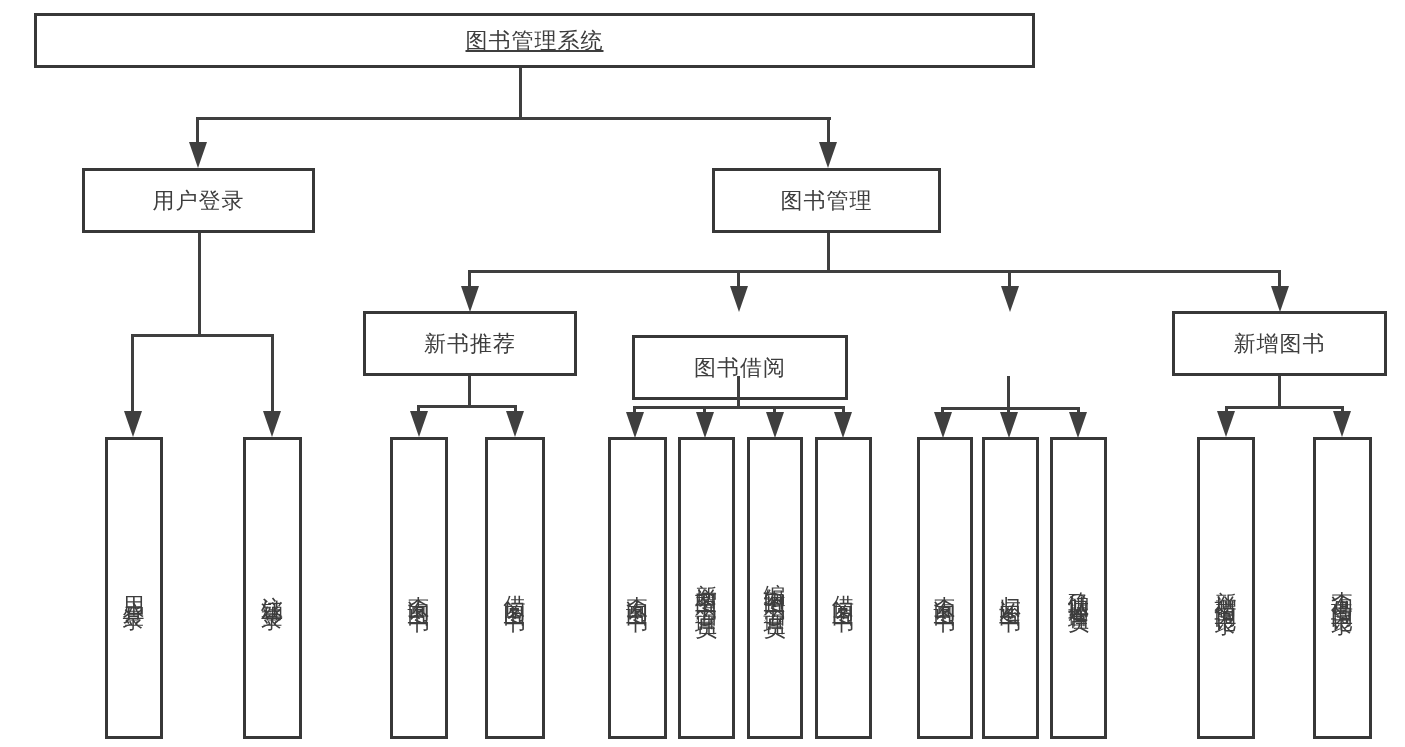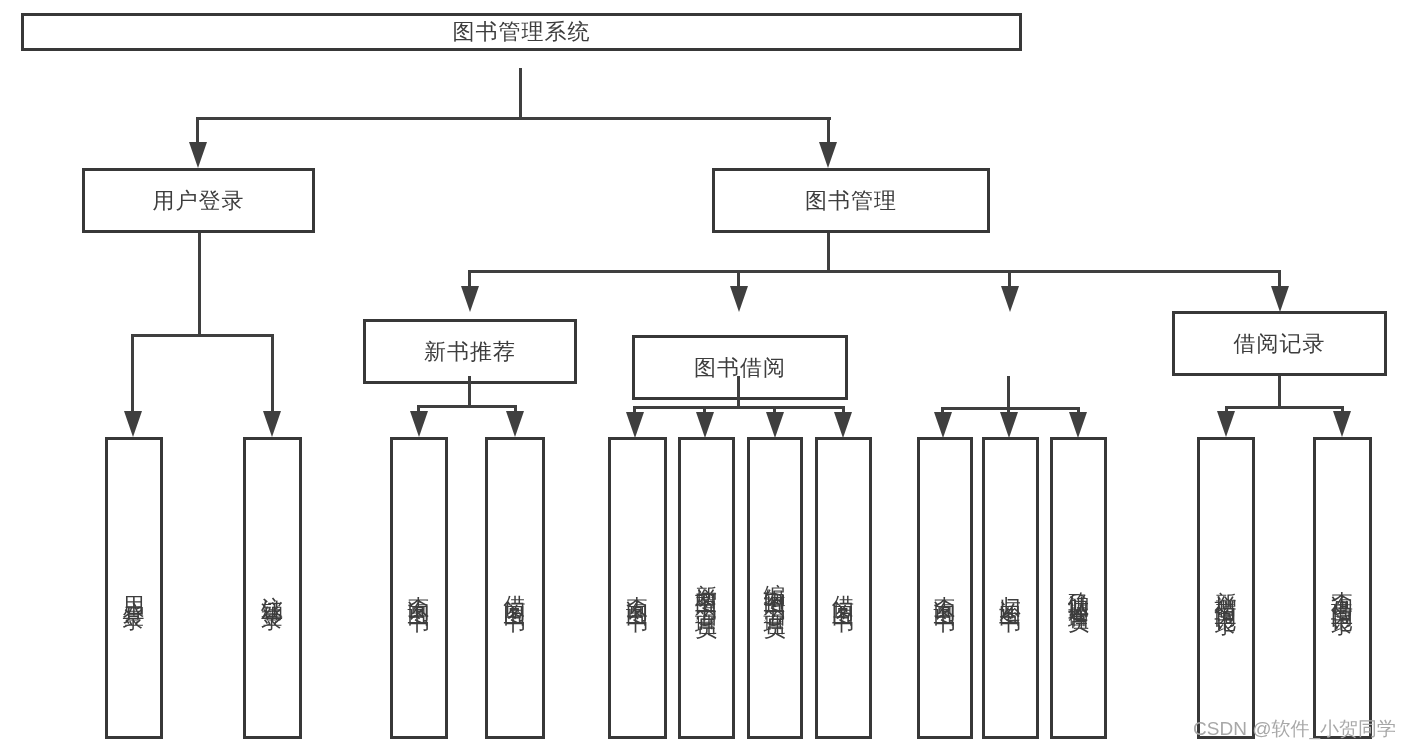"图书管理系统" div.node { height: 38px -> 55px; left: 21px -> 34px; text-decoration: none -> underline }
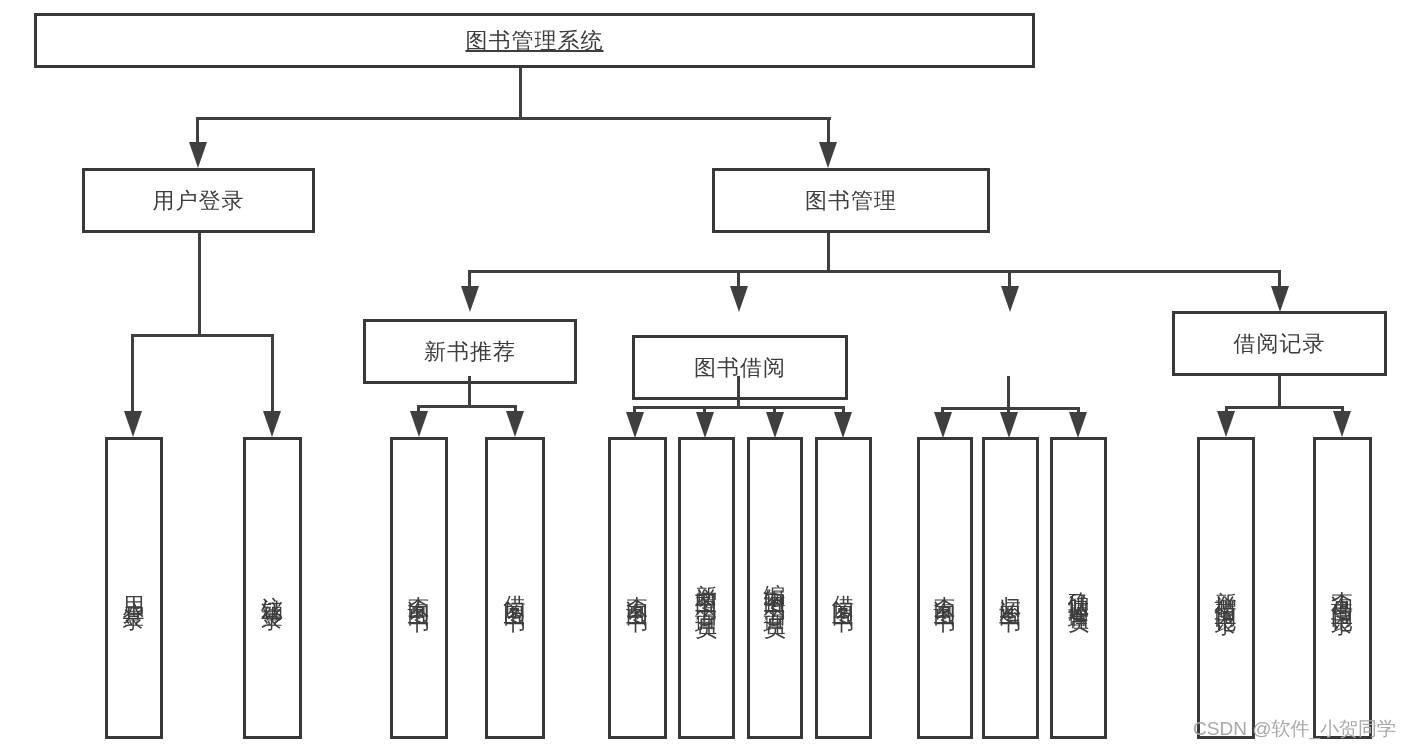"图书管理" div.node { width: 278px -> 229px }
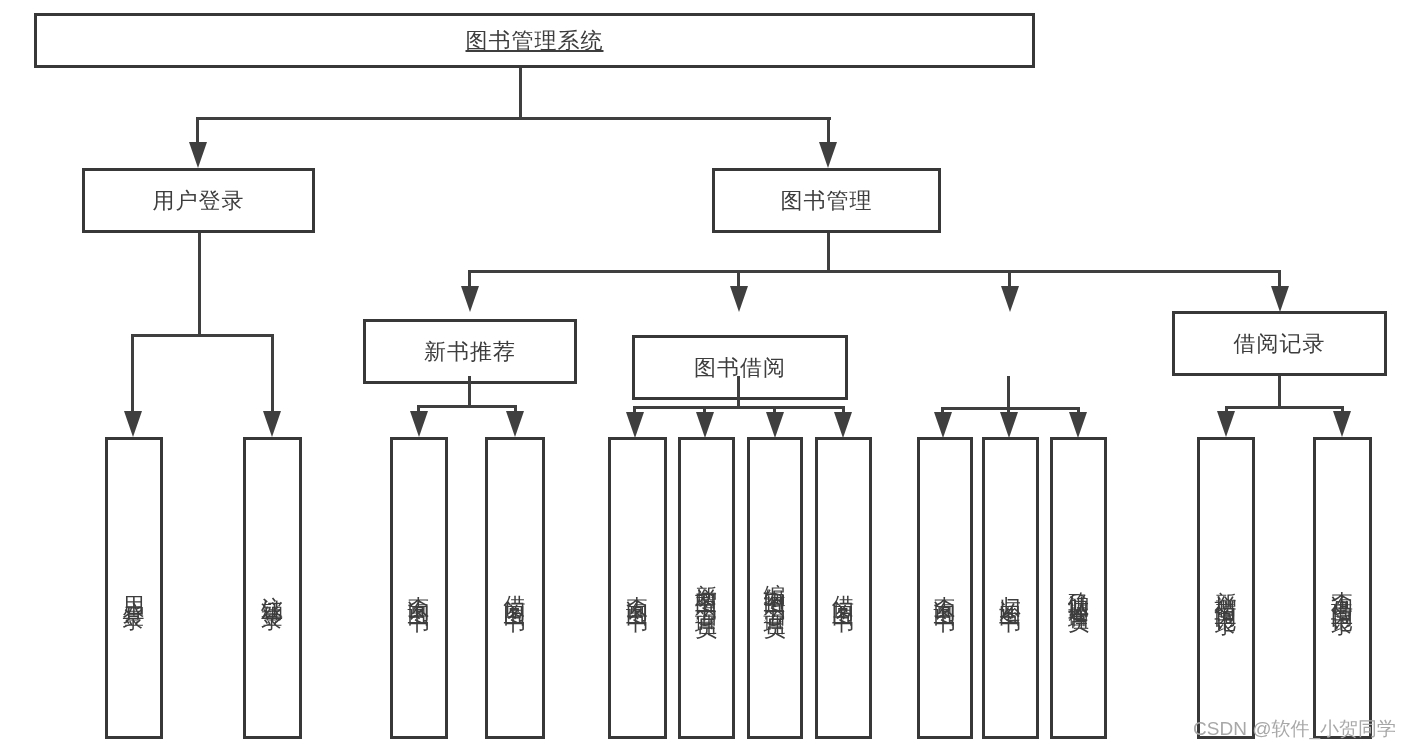"新书推荐" div.node { margin-top: 8px -> none }
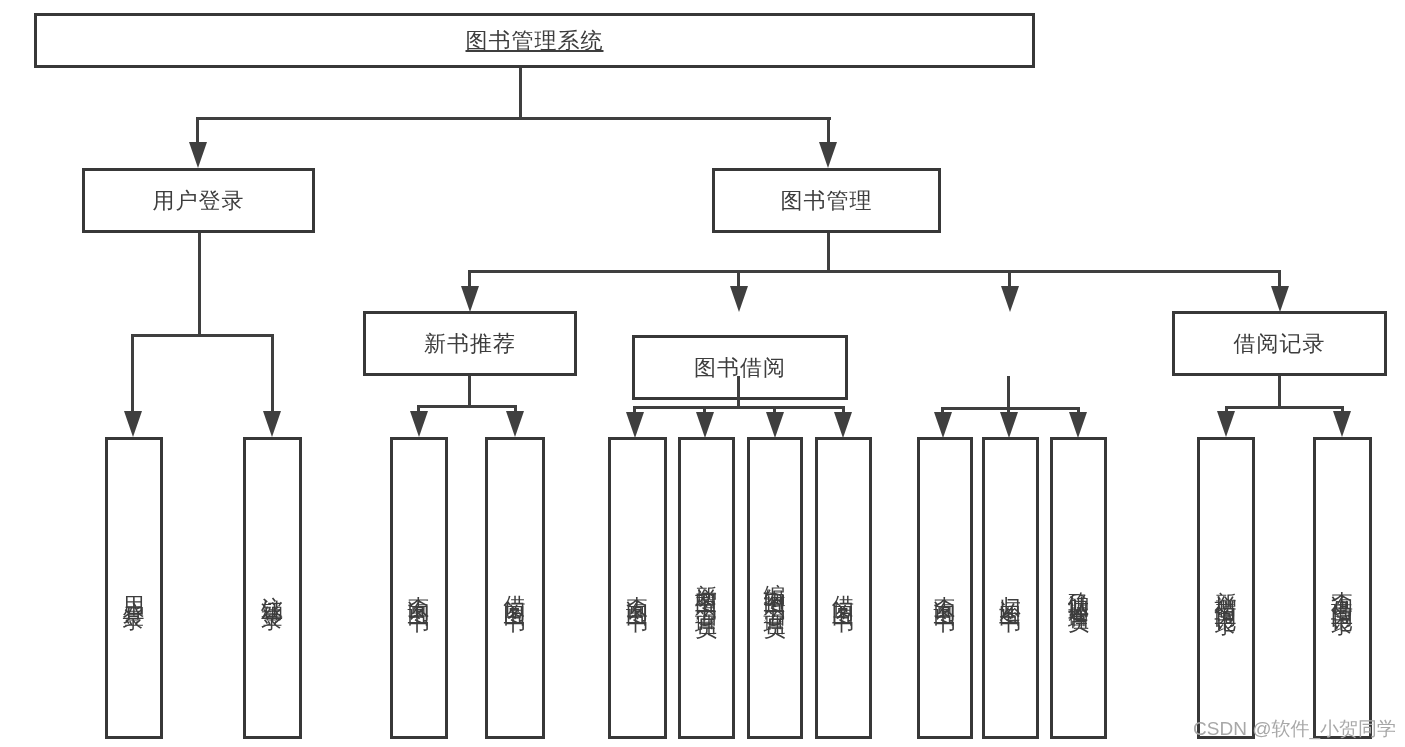"借阅记录" span { text: 借阅记录 -> 新增图书 }
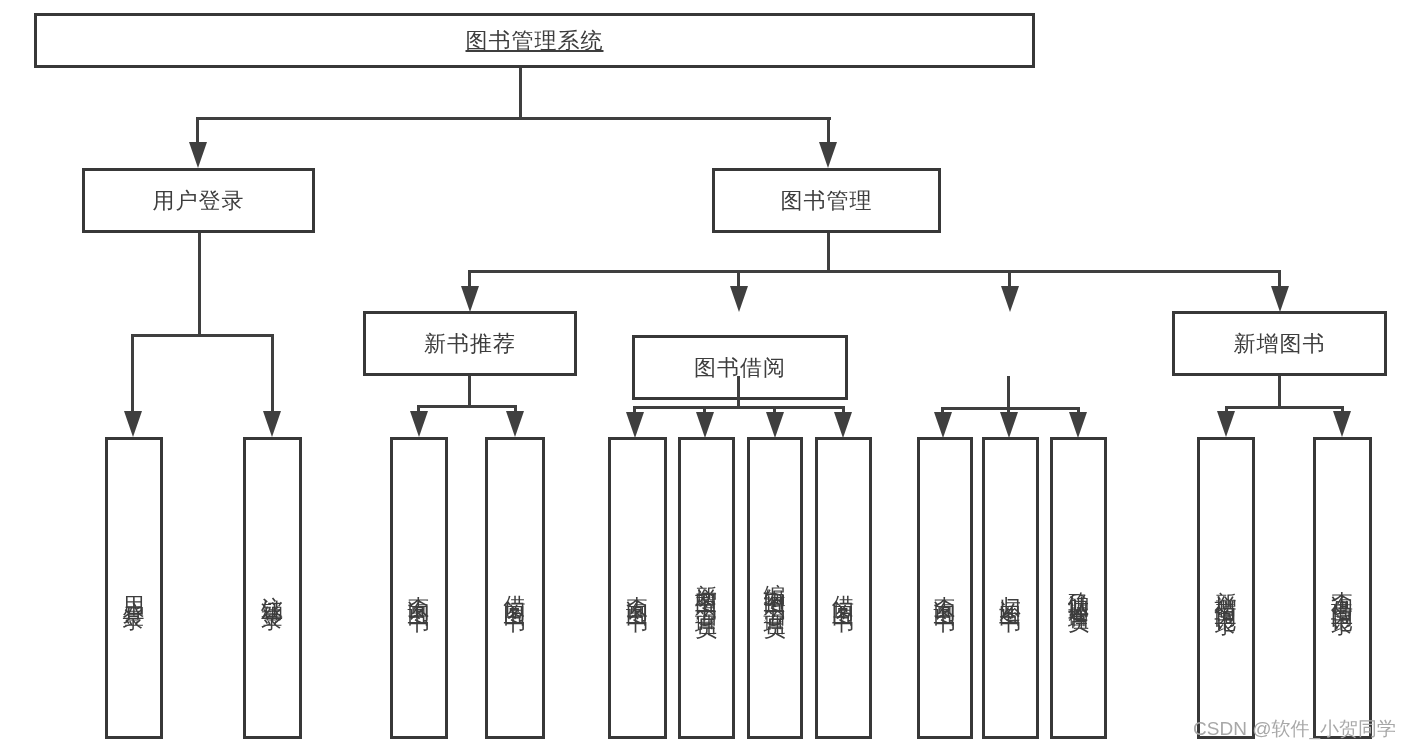"CSDN @软件_小贺同学" div { html: <div>CSDN @软件_小贺同学</div> -> none }
